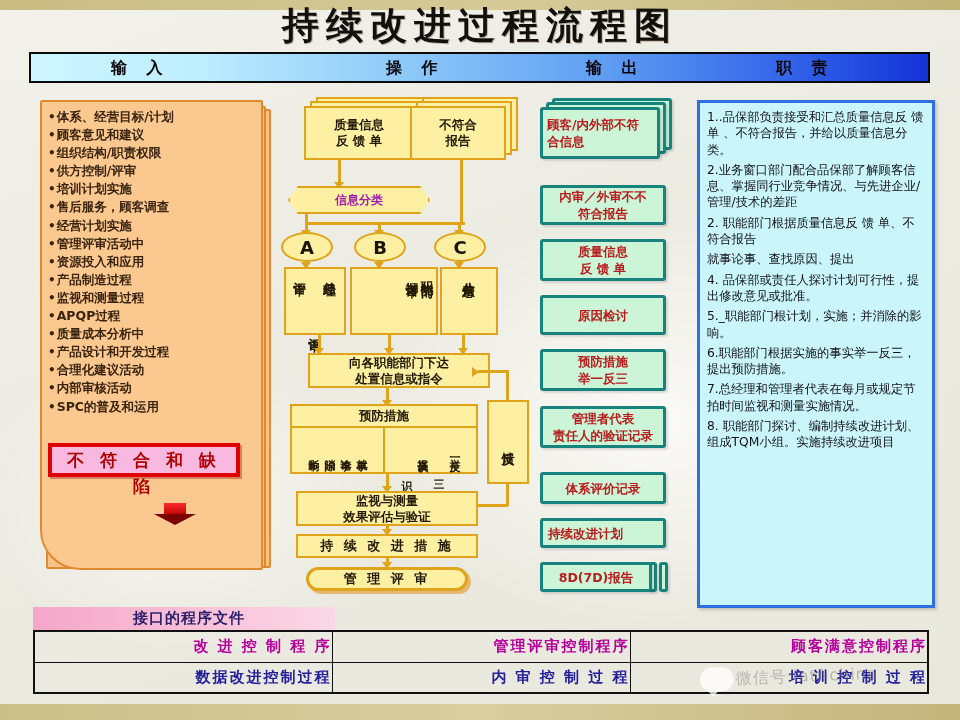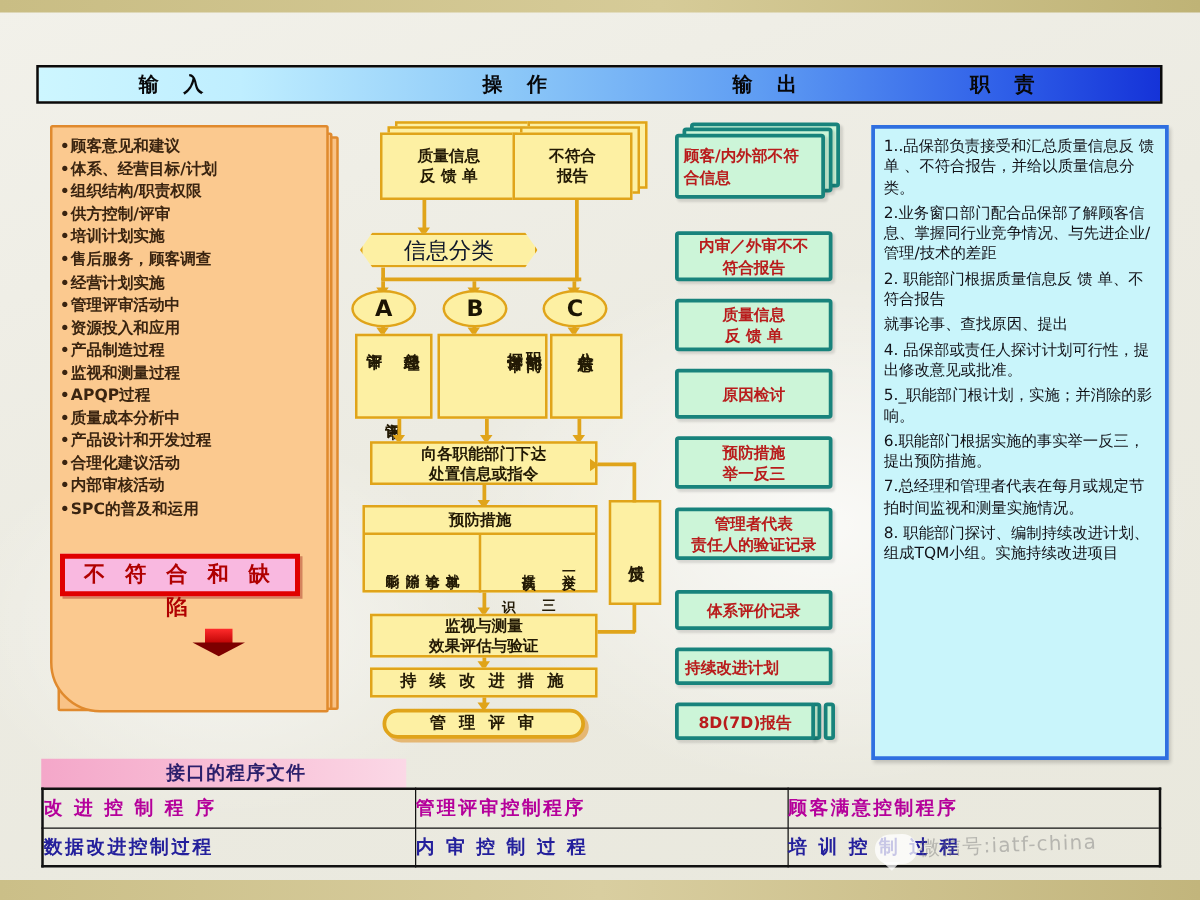"持续改进过程流程图" div.title { html: none -> <div>持续改进过程流程图</div> }
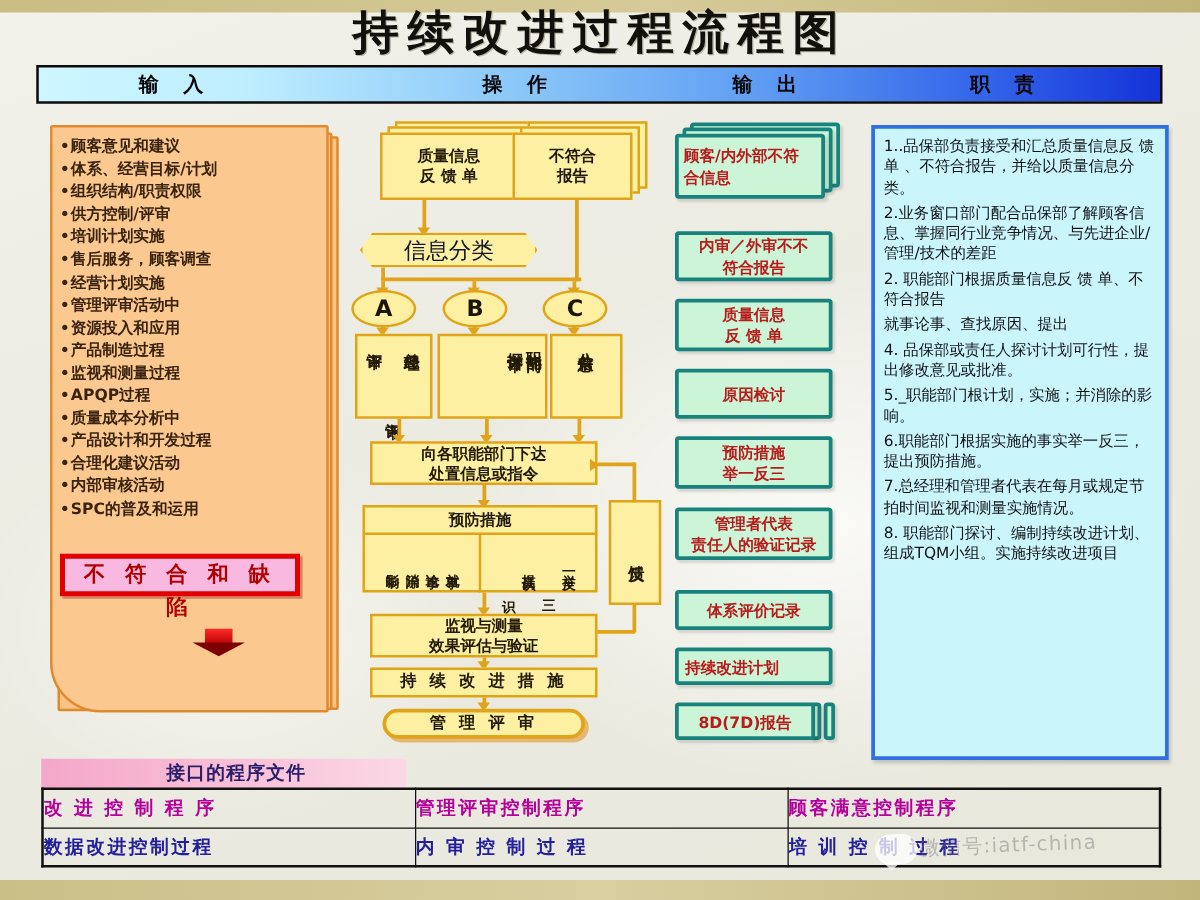"顾客意见和建议" li { order: before "体系、经营目标/计划" -> after "体系、经营目标/计划" }
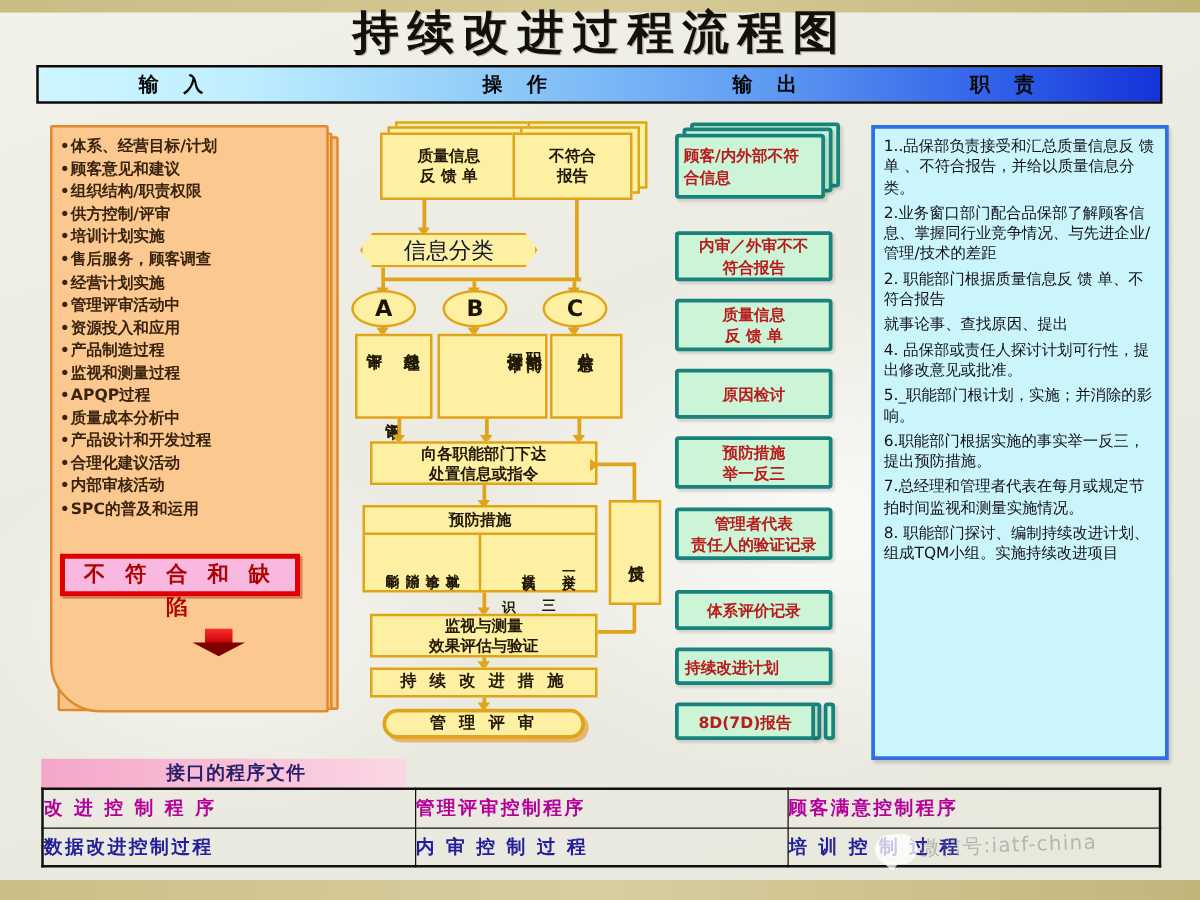"信息分类" .hexbox { color: #0f172a -> #a21caf; font-size: 18px -> 12px; font-weight: normal -> bold }
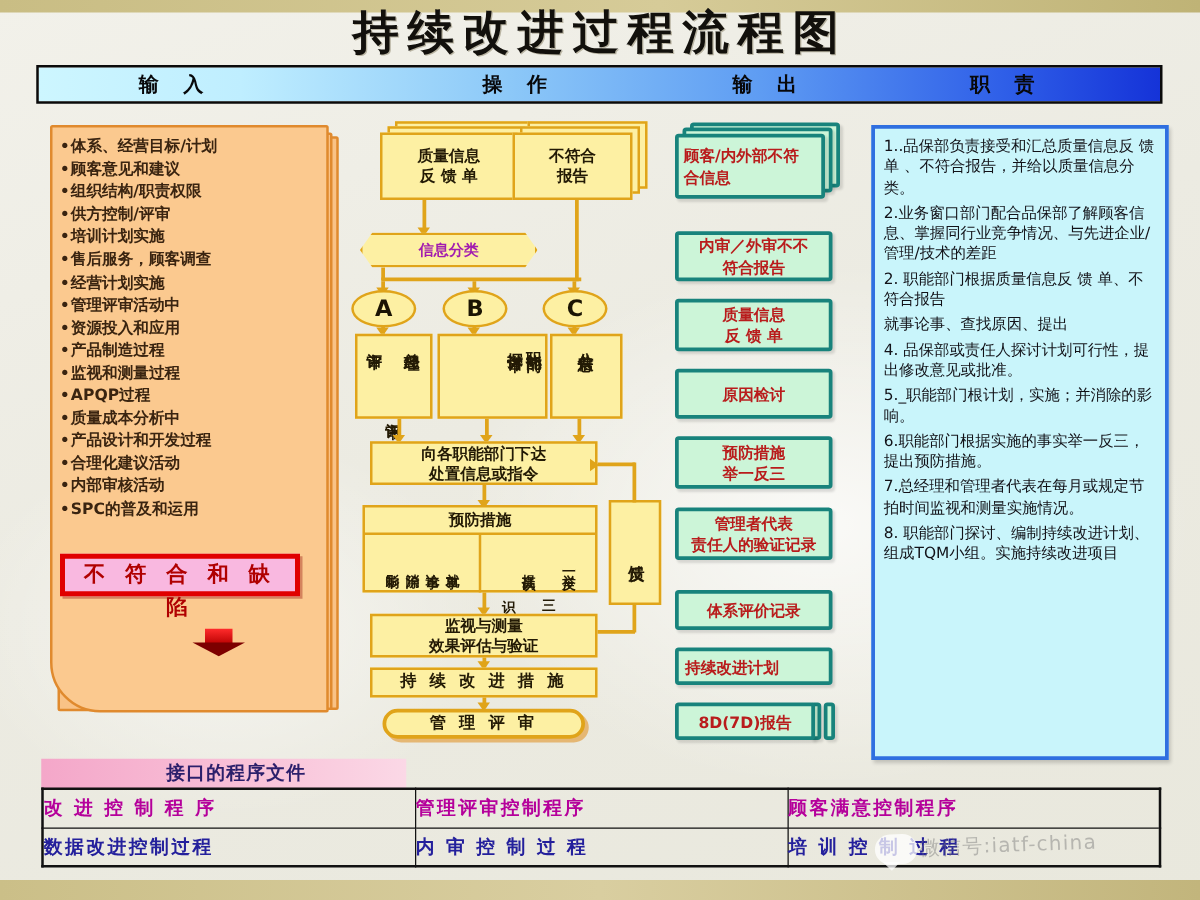"向各职能部门下达" div.fb { left: 296px -> 308px }
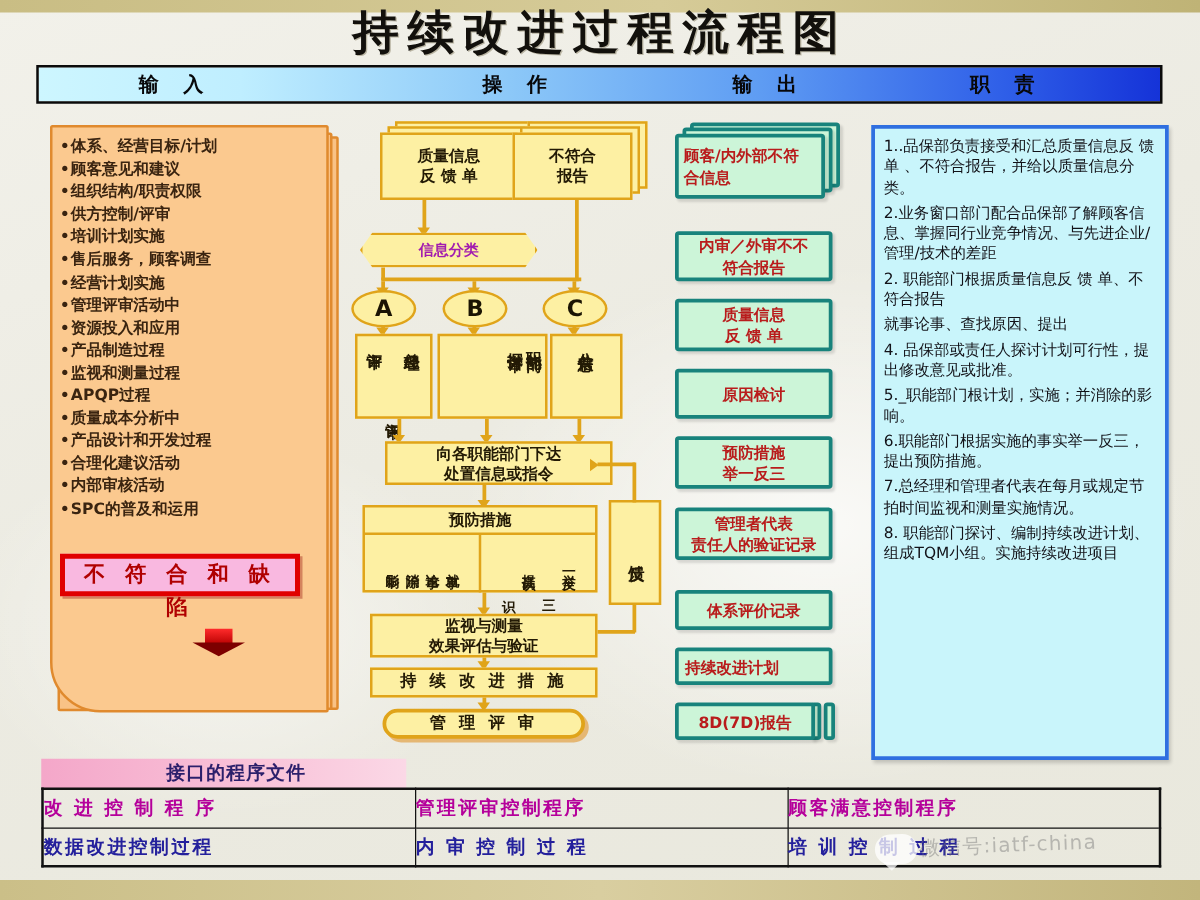"接口的程序文件" .ifbanner { padding-left: none -> 10px }
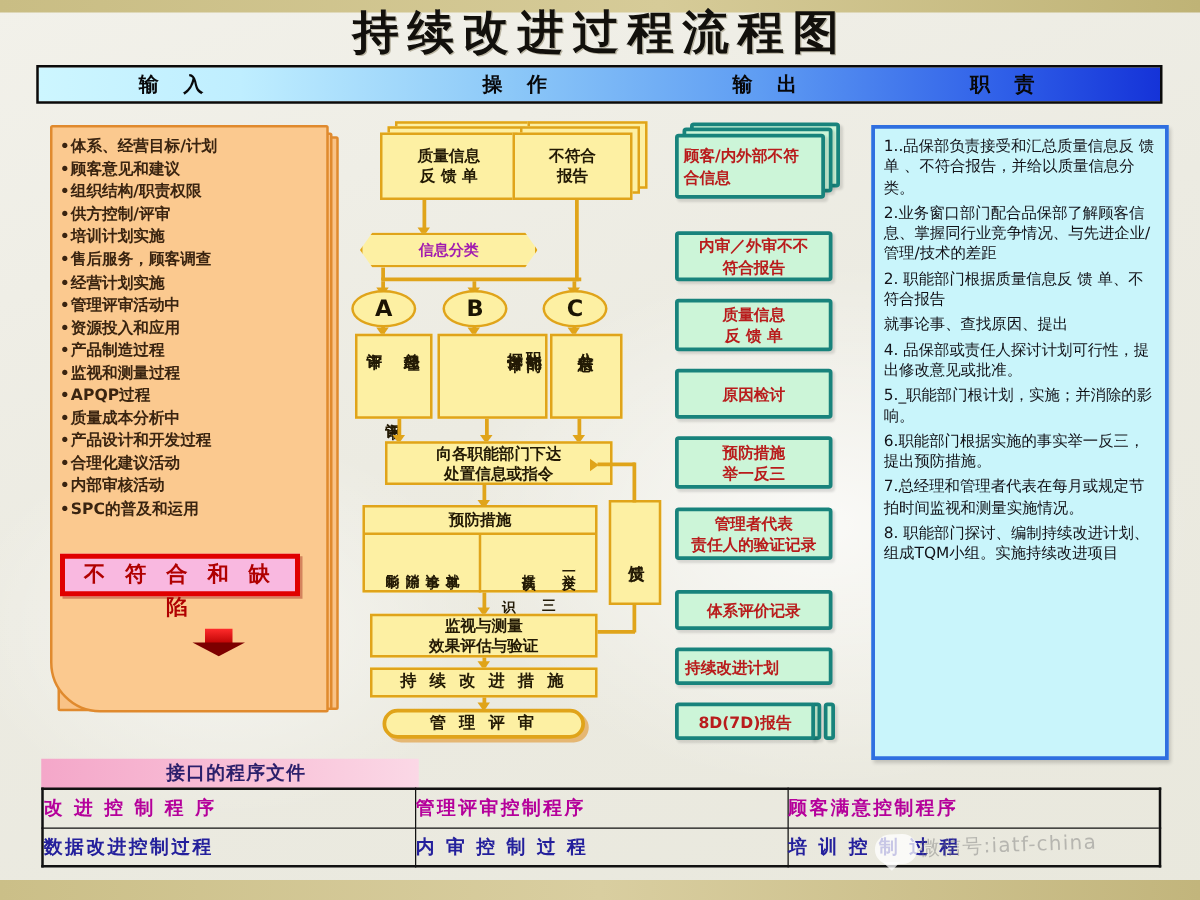"改 进 控 制 程" table.docs td { text-align: left -> right }
